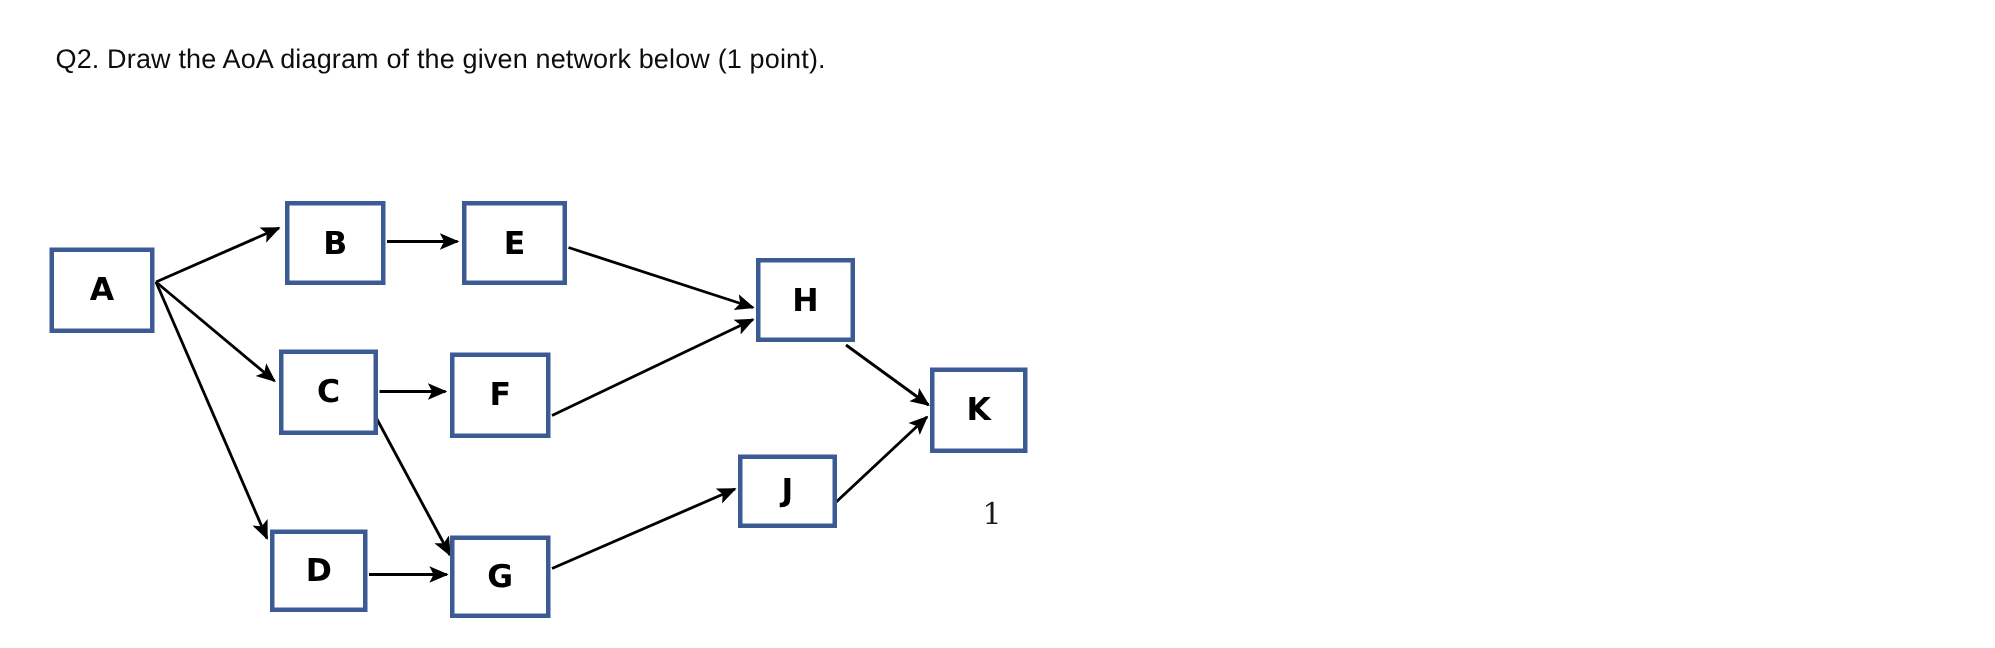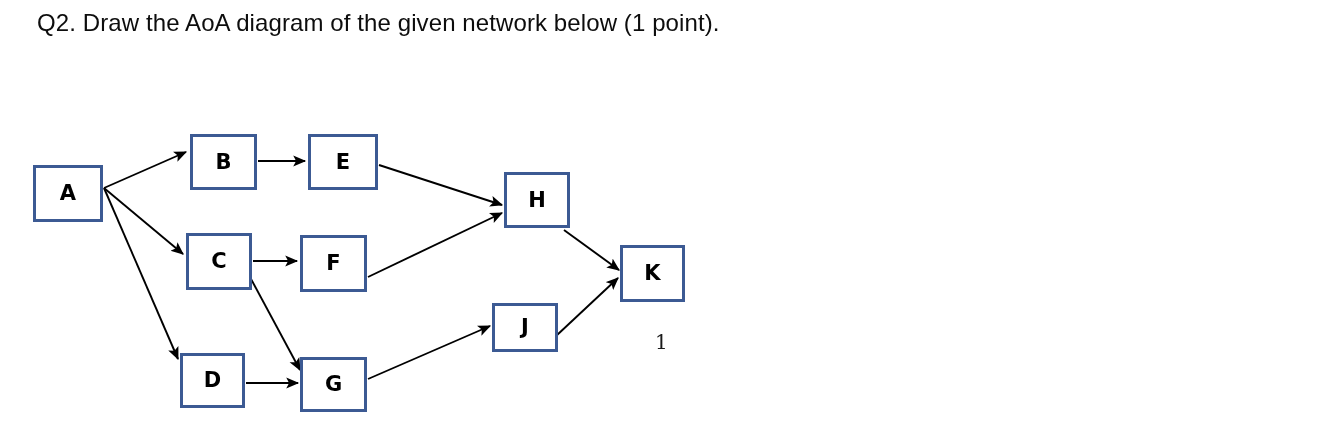"Q2. Draw the AoA diagram" #question-title { font-size: 24px -> 18px; top: 9px -> 29px }
